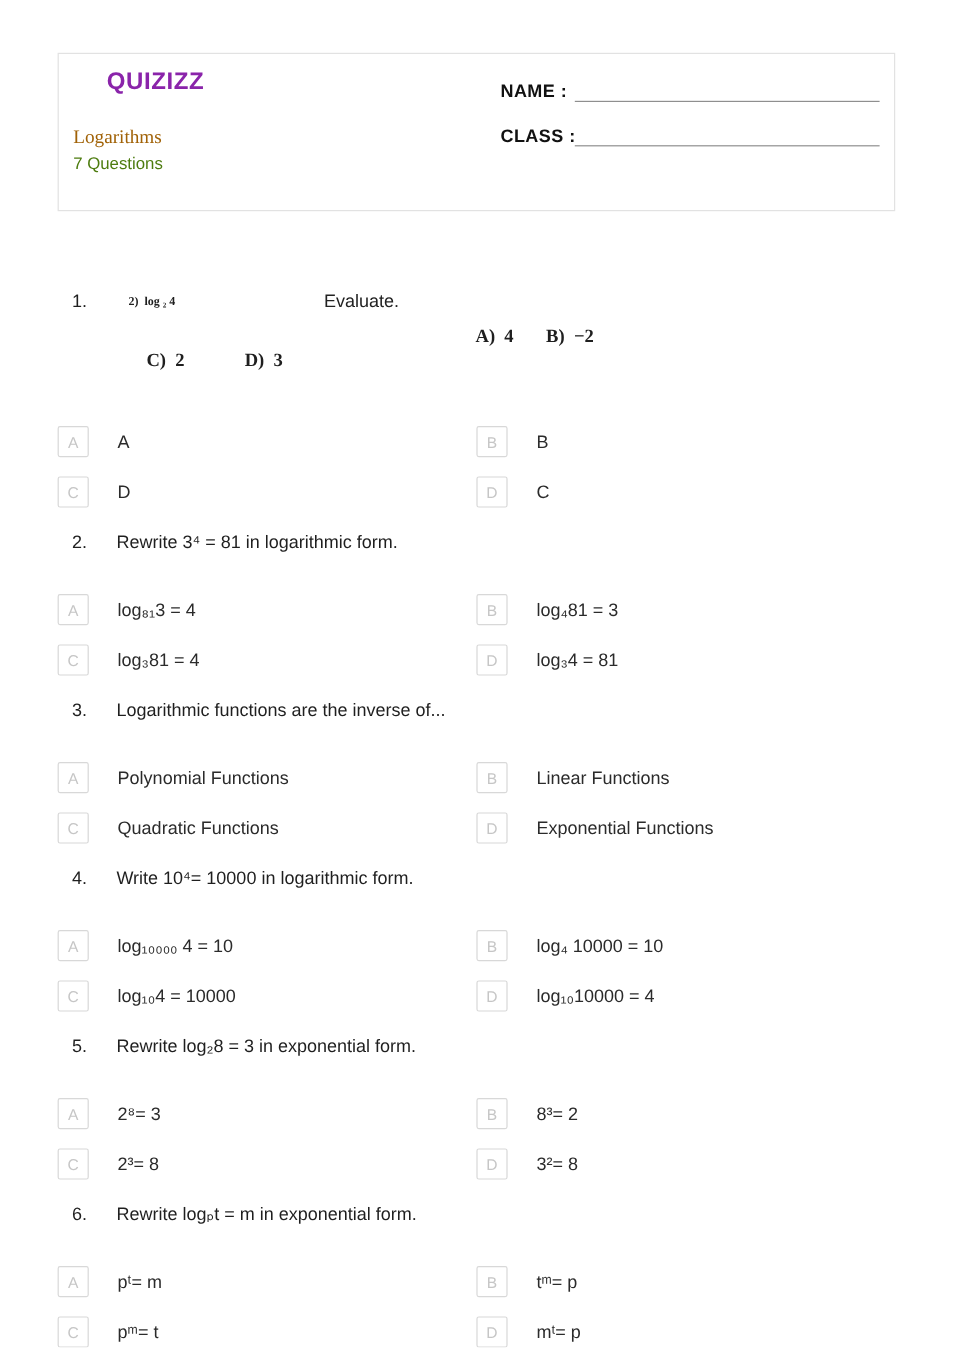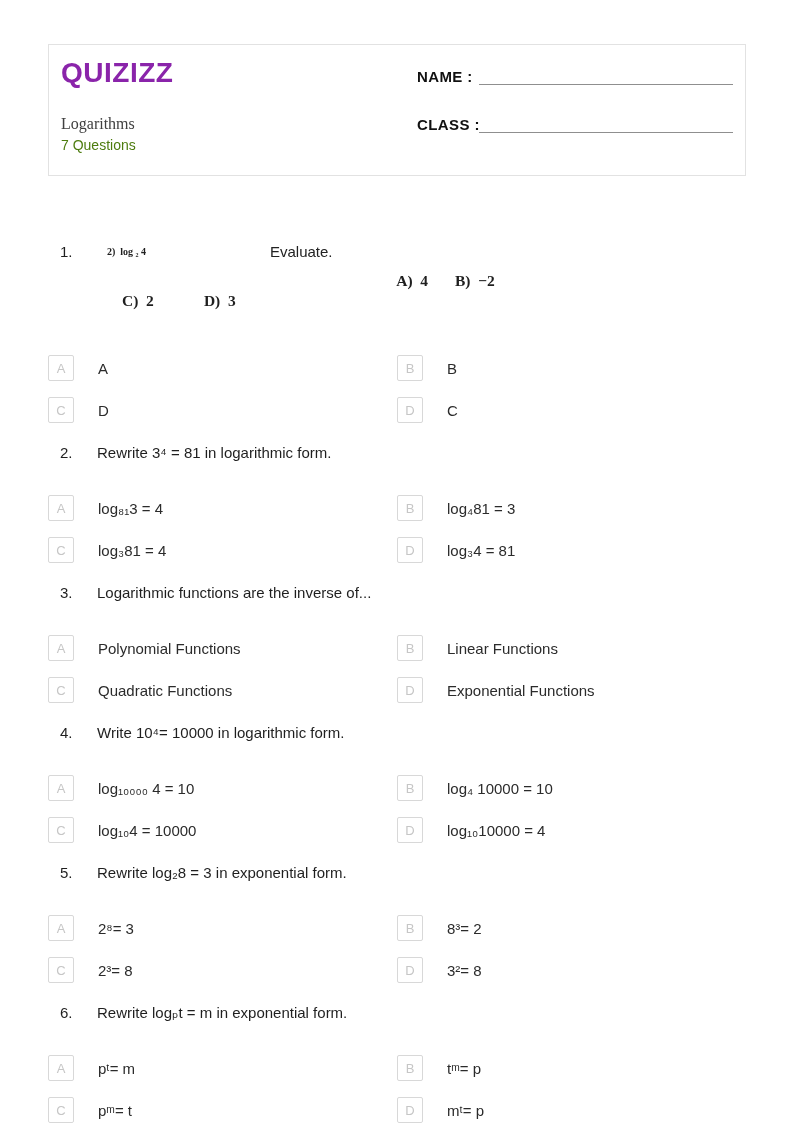"QUIZIZZ" .logo { font-size: 28px -> 20px; margin-left: none -> 28px }
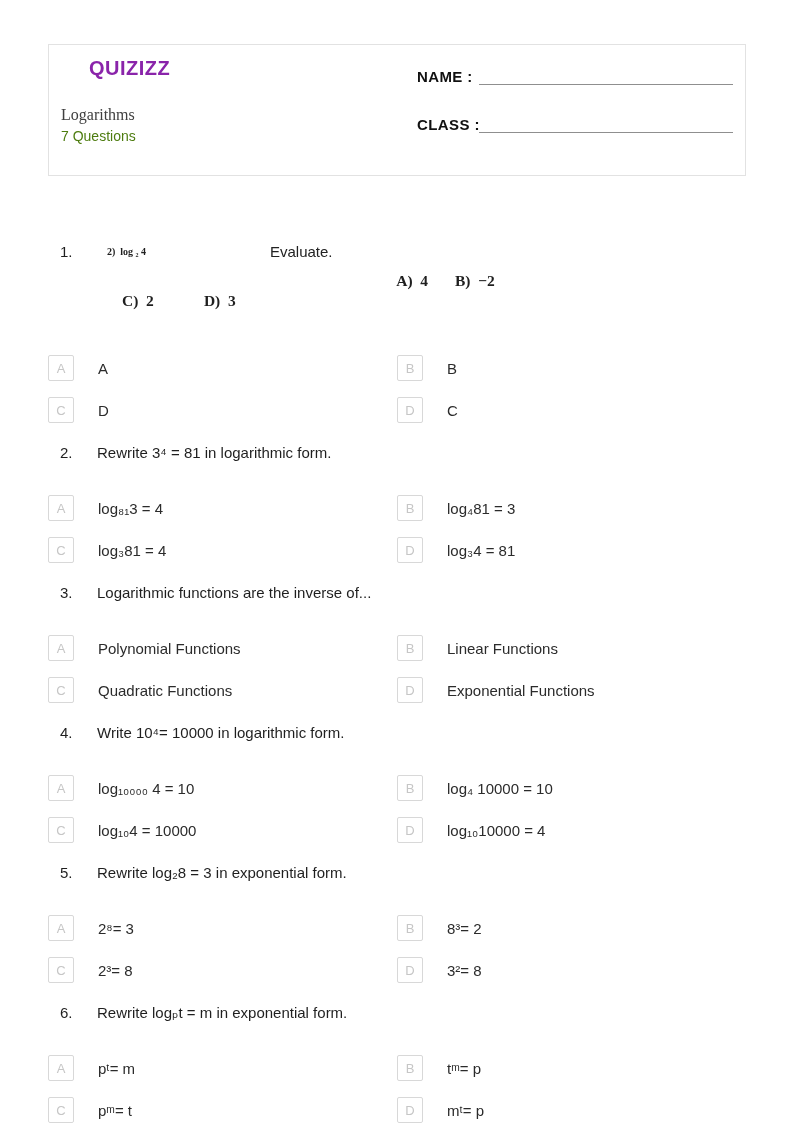"NAME :" .field-row { margin-bottom: 28px -> 17px }
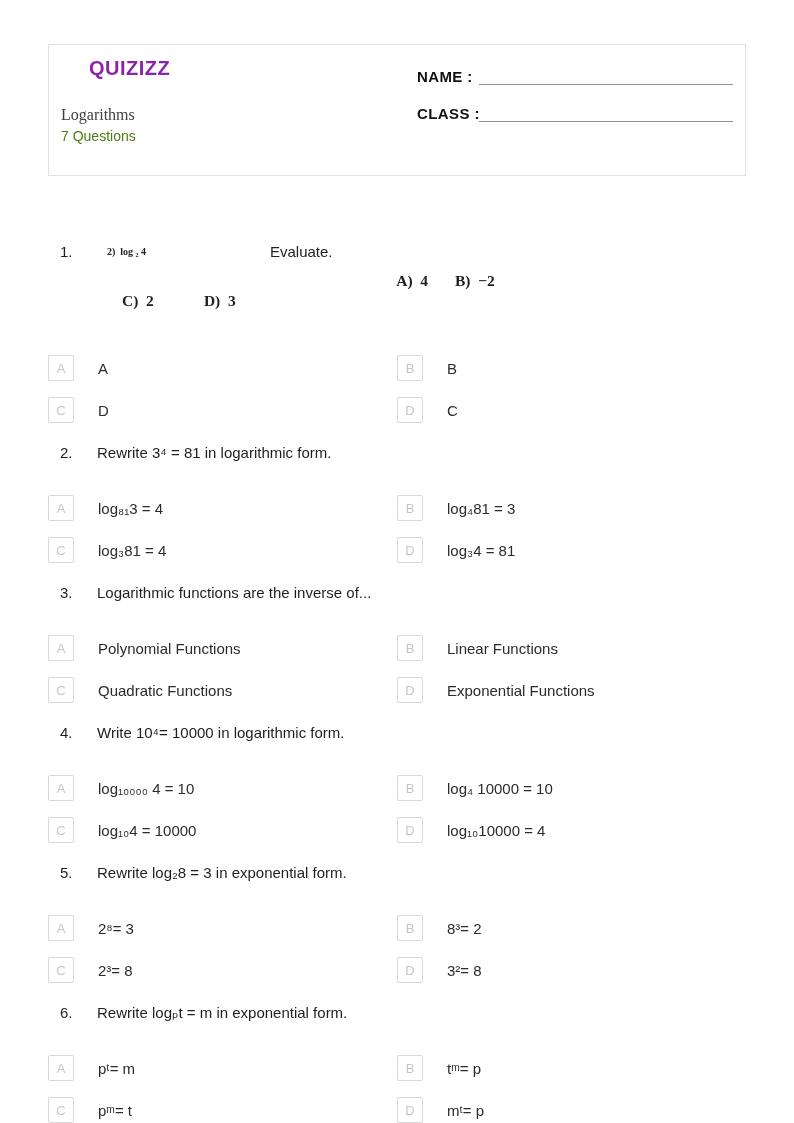"Logarithms" .doc-title { color: #404040 -> #a16207 }
